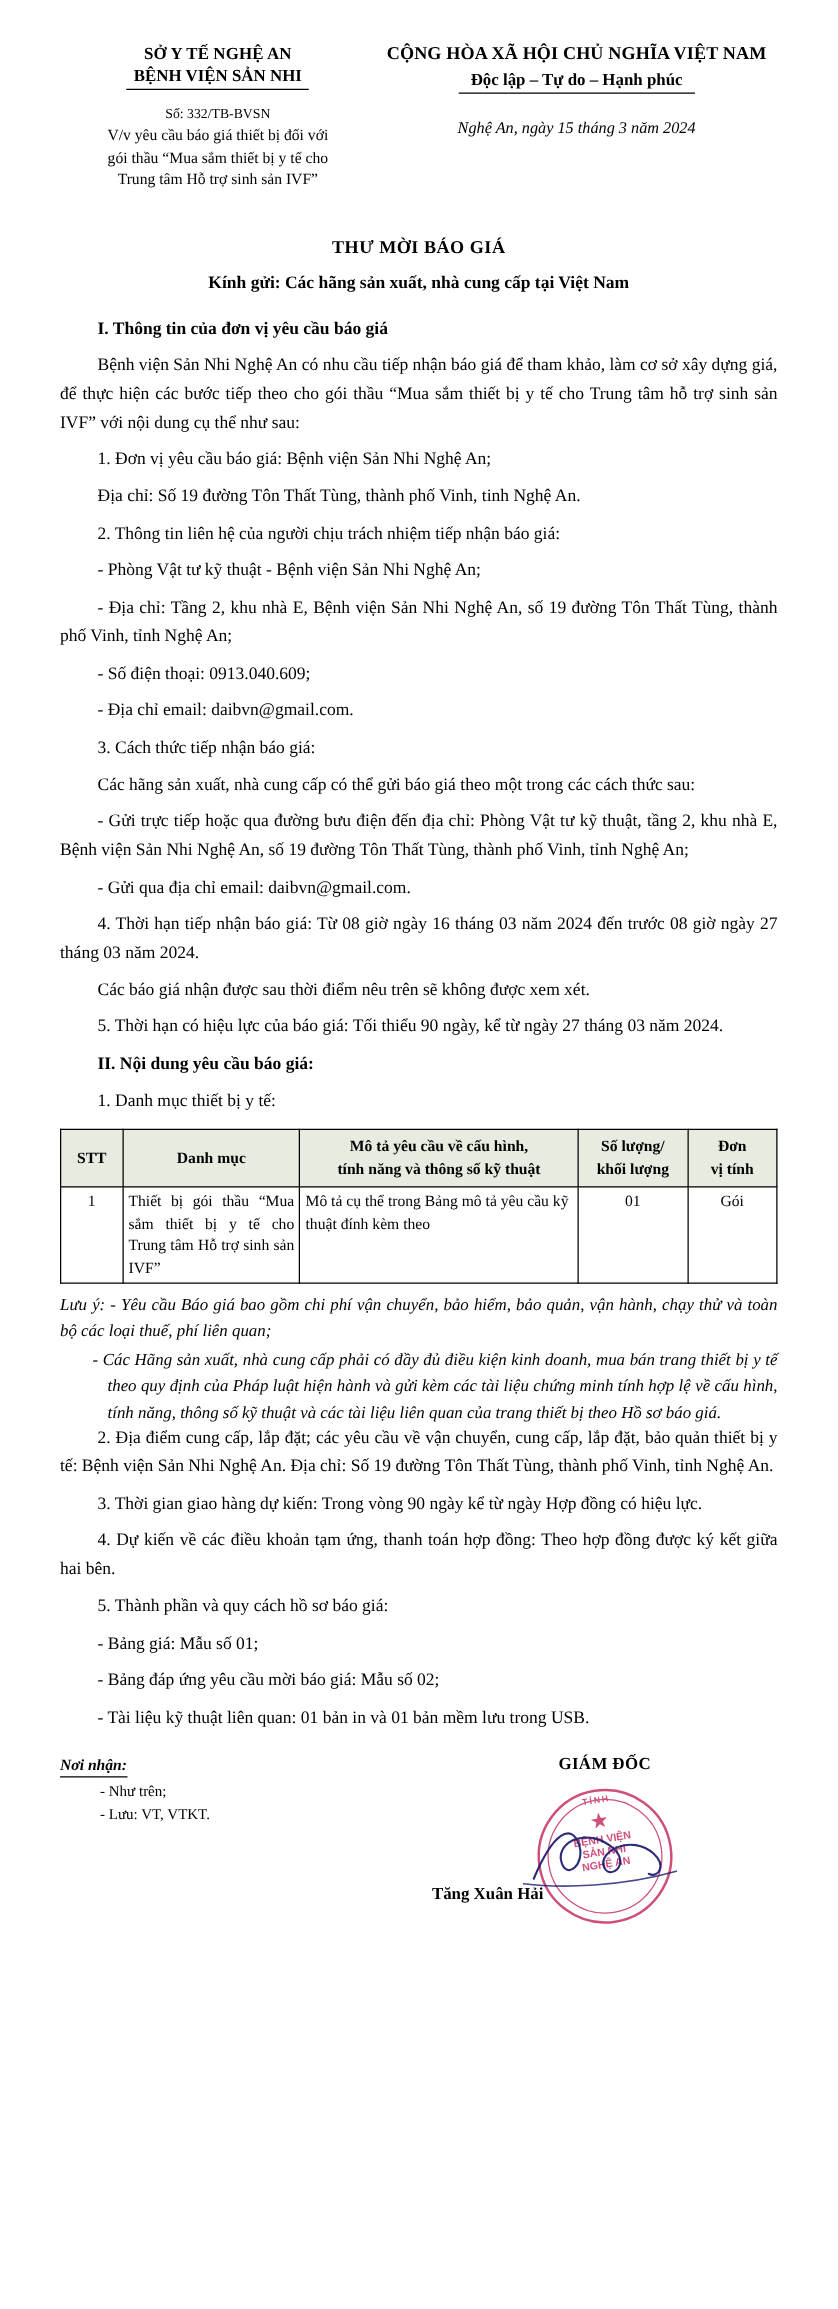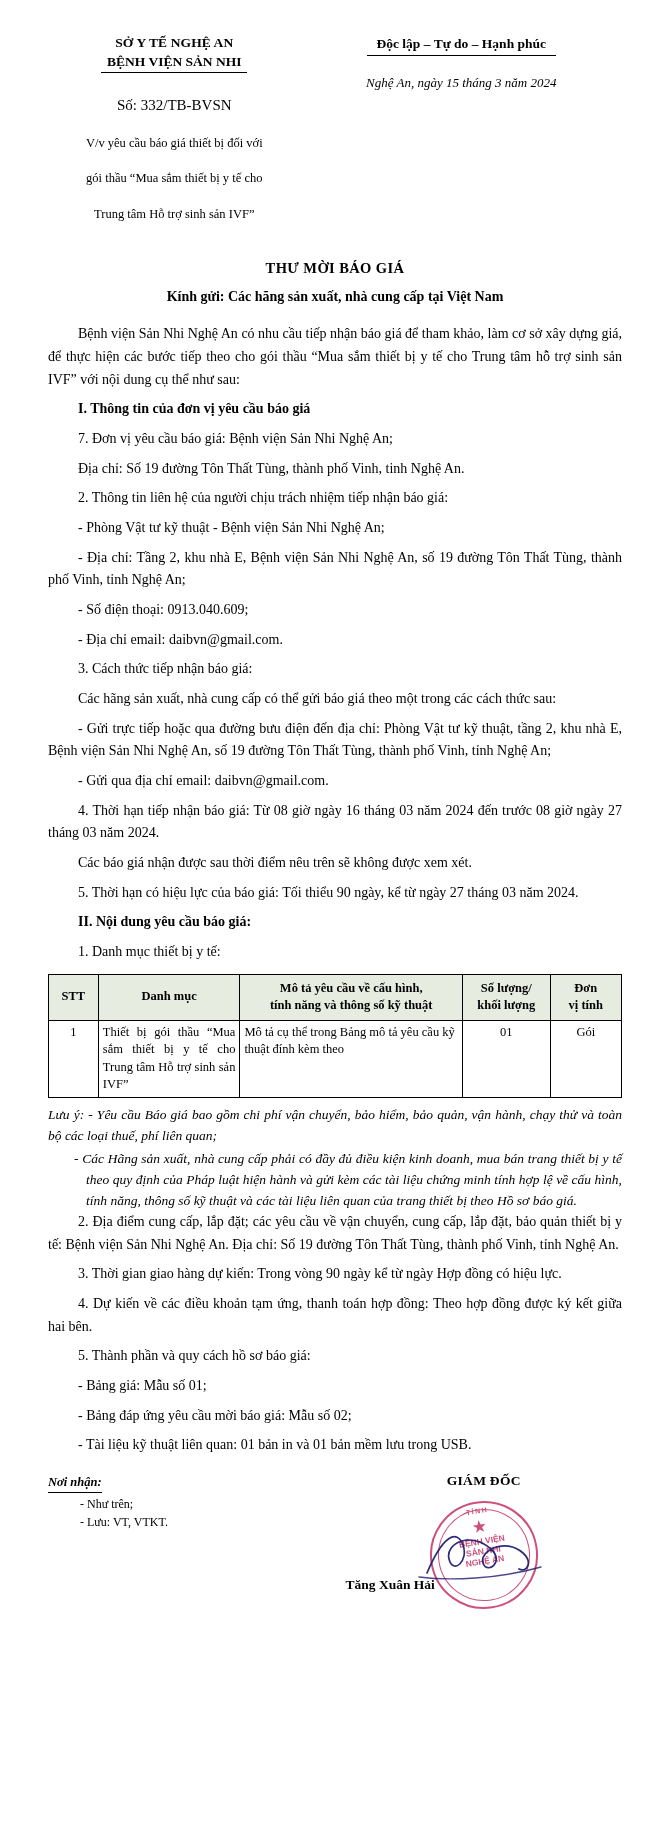"CỘNG HÒA XÃ HỘI CHỦ" div.nation { html: none -> <div>CỘNG HÒA XÃ HỘI CHỦ NGHĨA VIỆT NAM</div> }
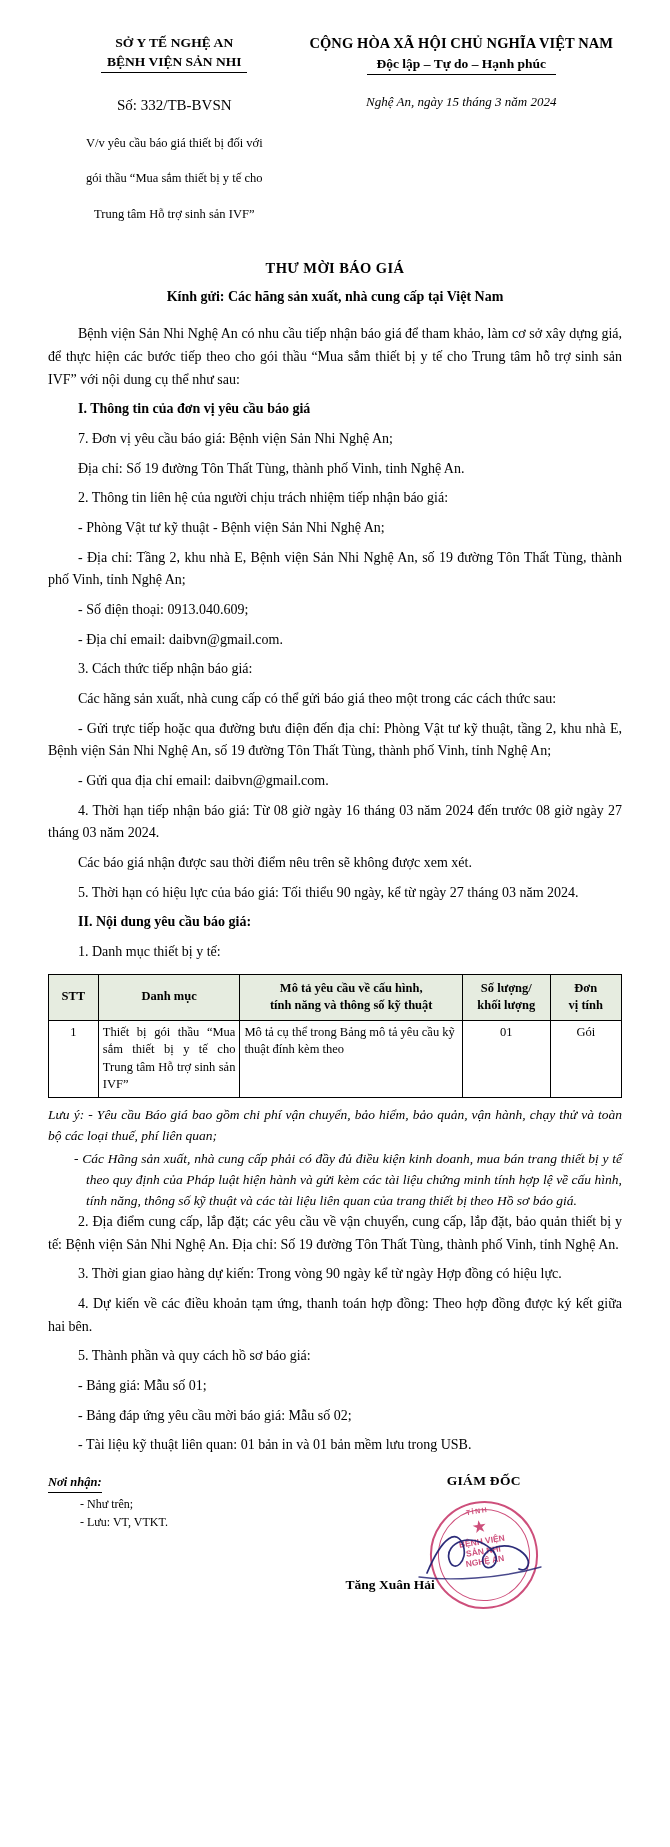"Số: 332/TB-BVSN" .docnum { font-size: 15px -> 11px; margin-top: 22px -> 12px }
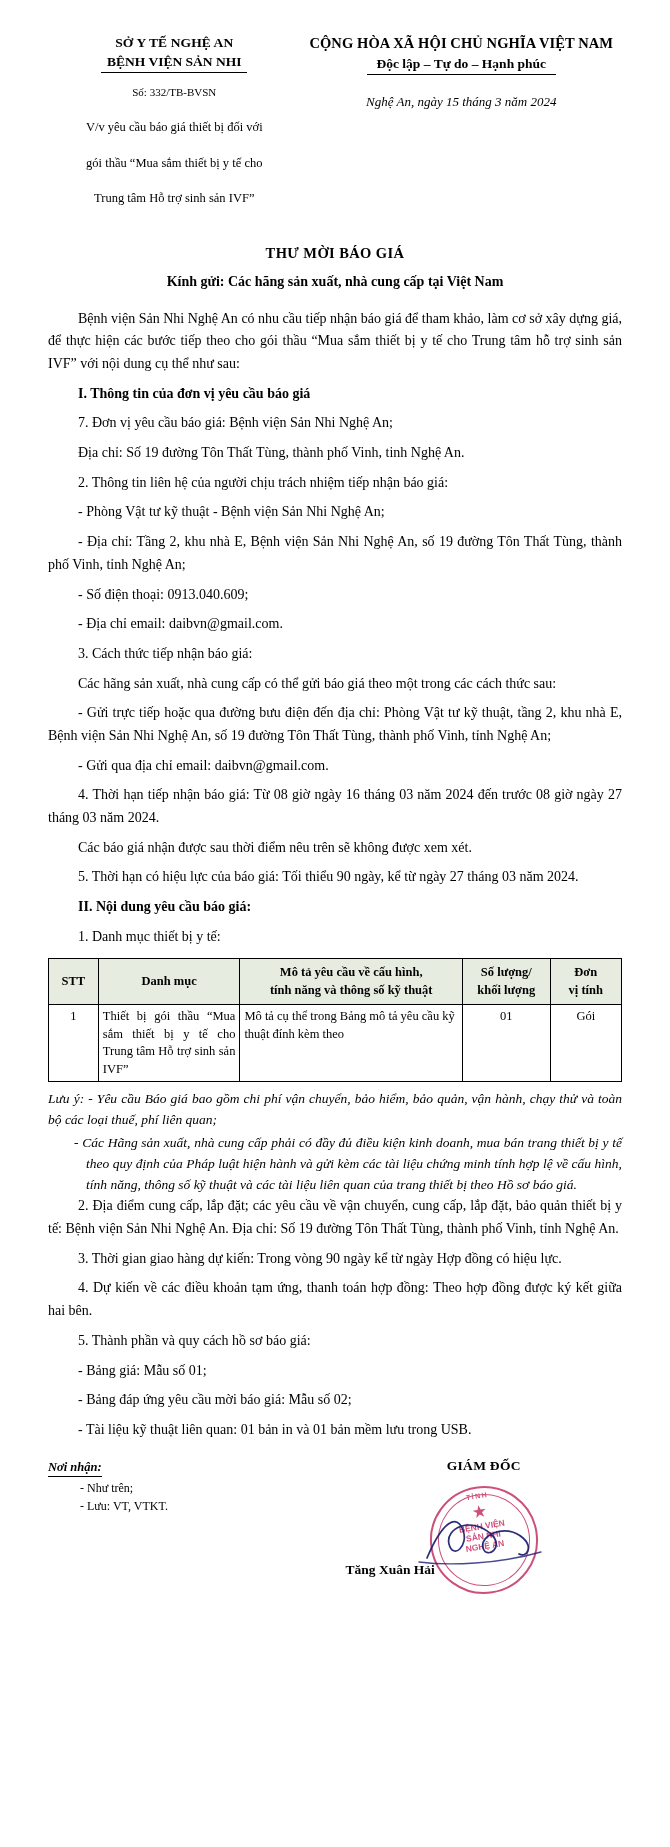"V/v yêu cầu báo giá" .docsubject { margin-top: 19px -> 1px }
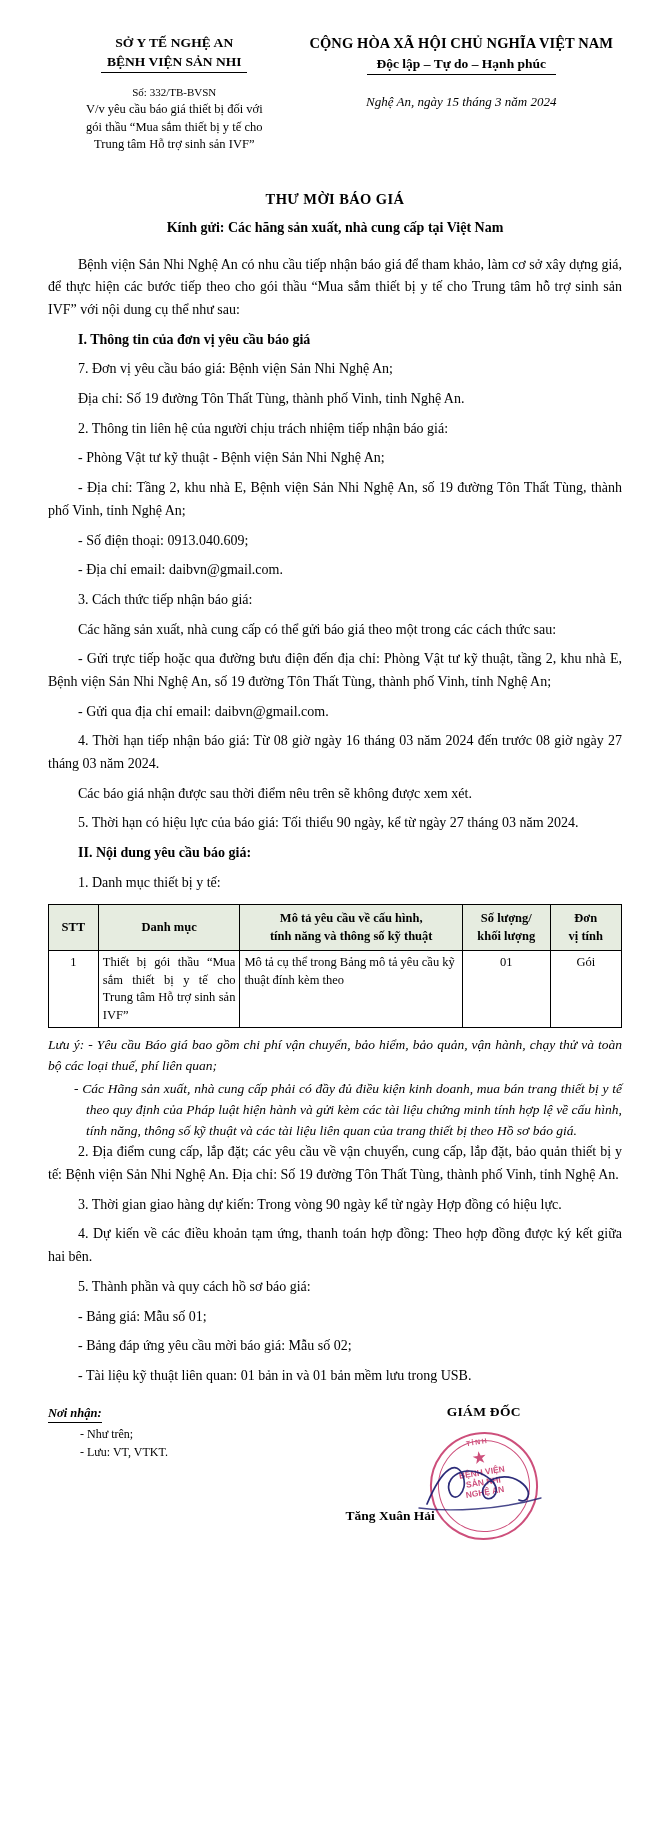"Bệnh viện Sản Nhi Nghệ" p.para { order: before "I. Thông tin của đơn" -> after "I. Thông tin của đơn" }
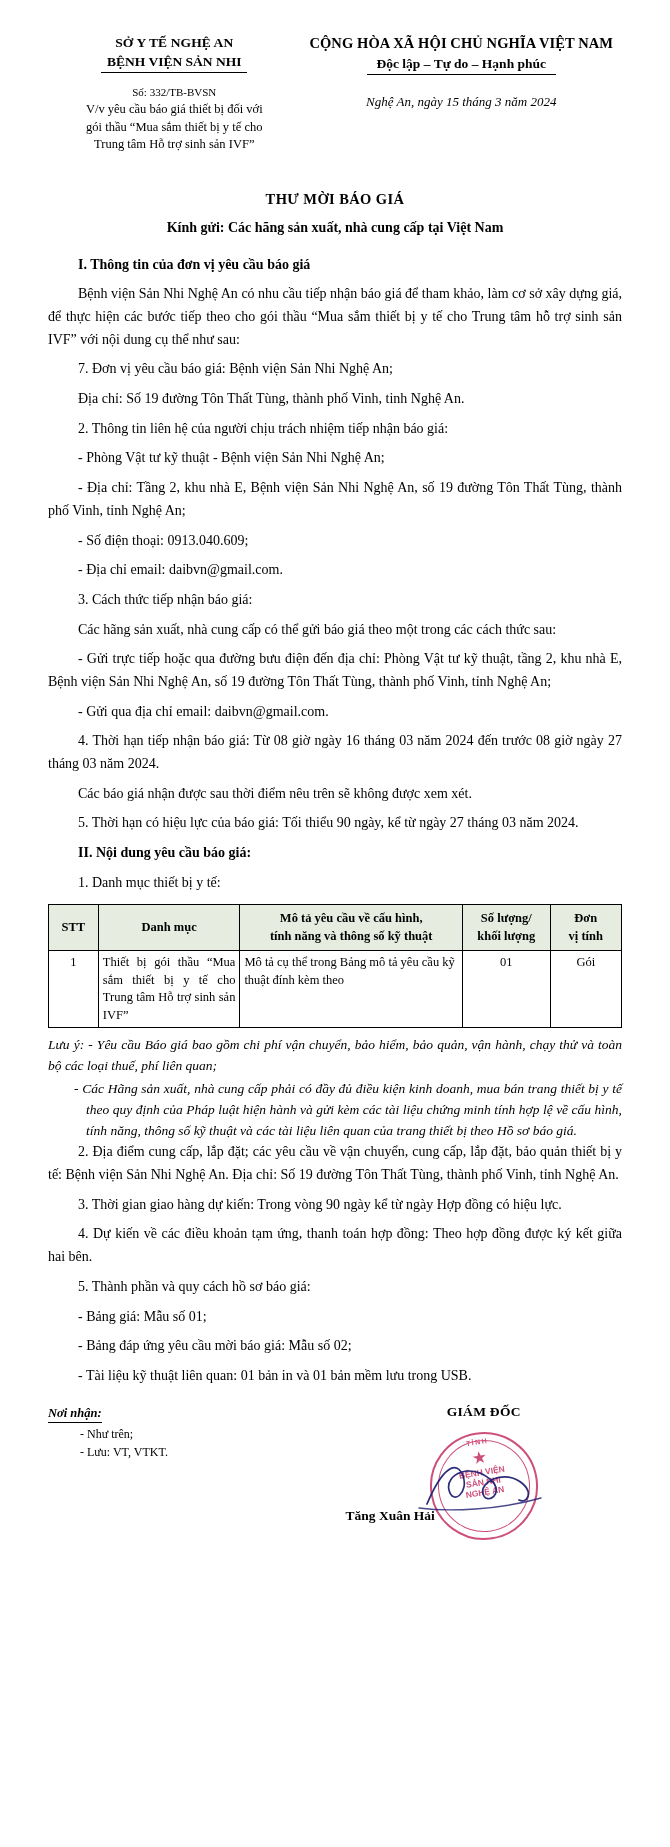"7. Đơn vị yêu cầu" p.para { text: 7 -> 1 }
